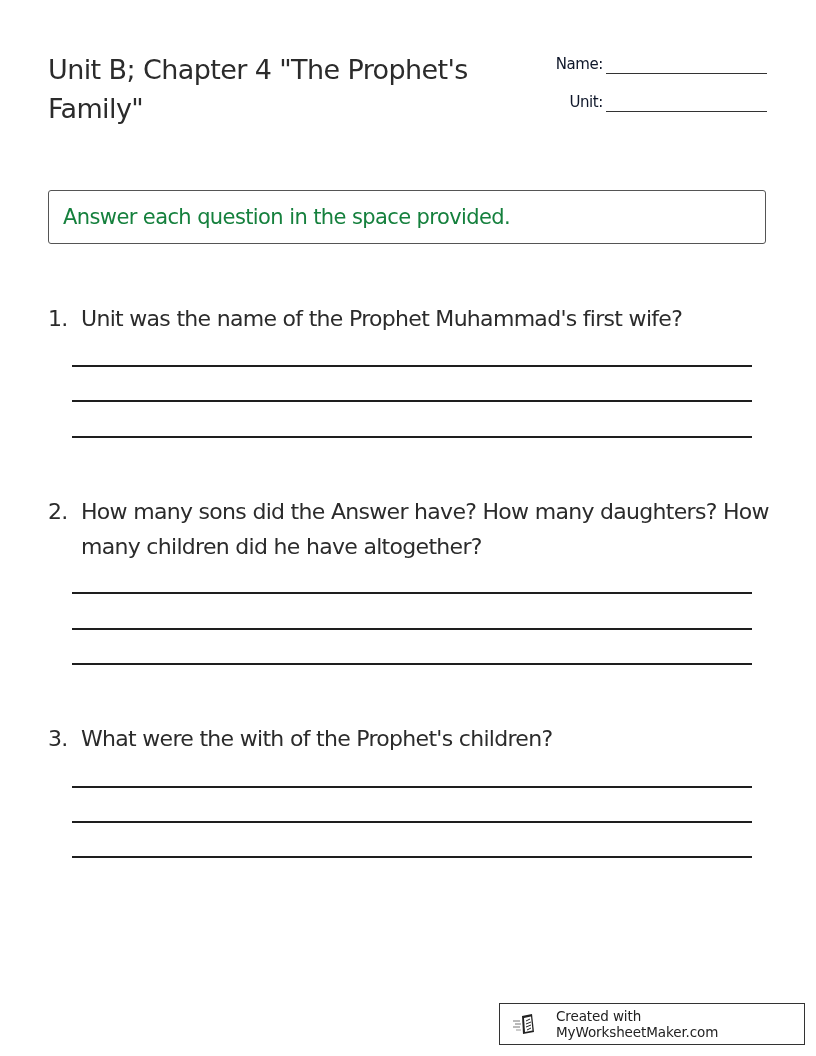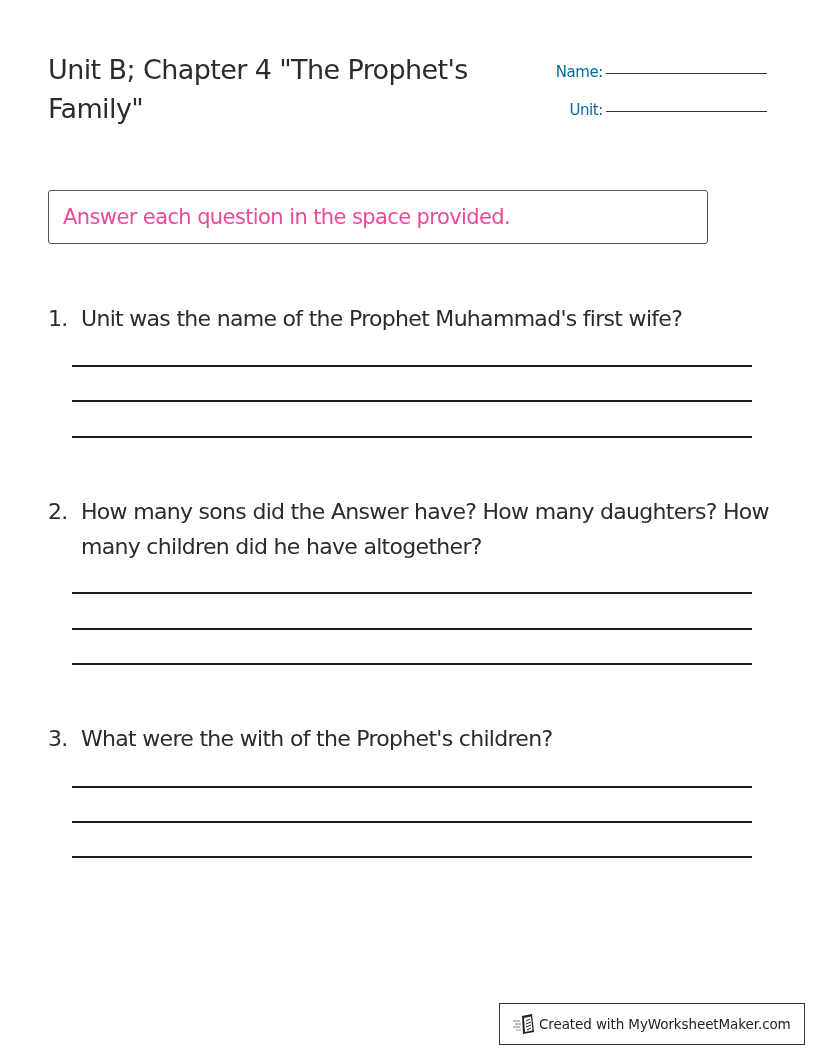"Name:" .meta-row .label { color: #0369a1 -> #0f172a; margin-top: 8px -> none }
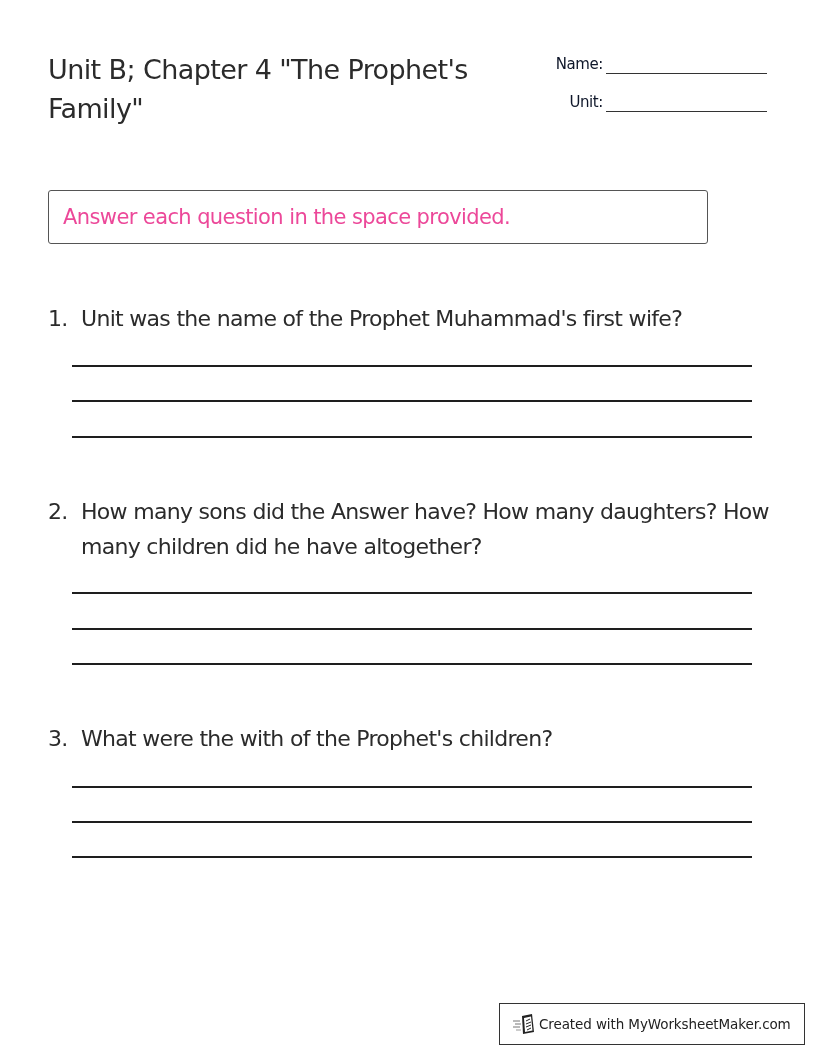"Answer each question in the" .instructions { color: #ec4899 -> #15803d; width: 660px -> 718px }
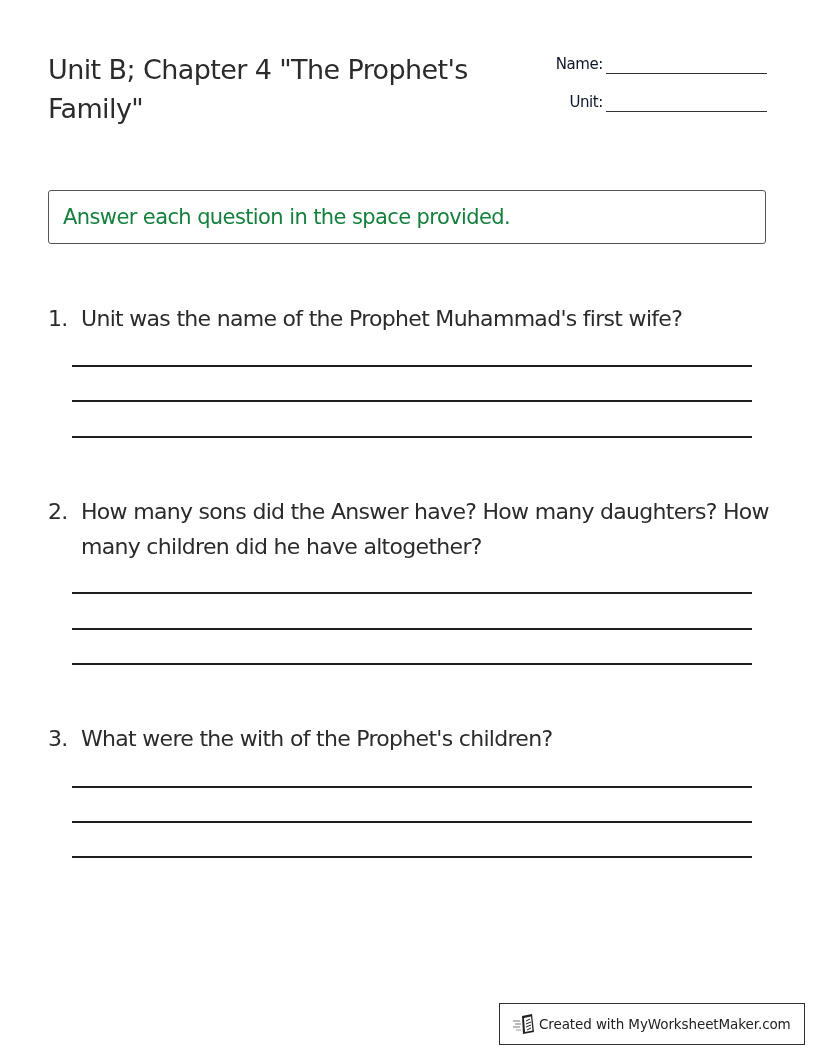"Created with MyWorksheetMaker.com" .footer { gap: 3px -> 20px }
